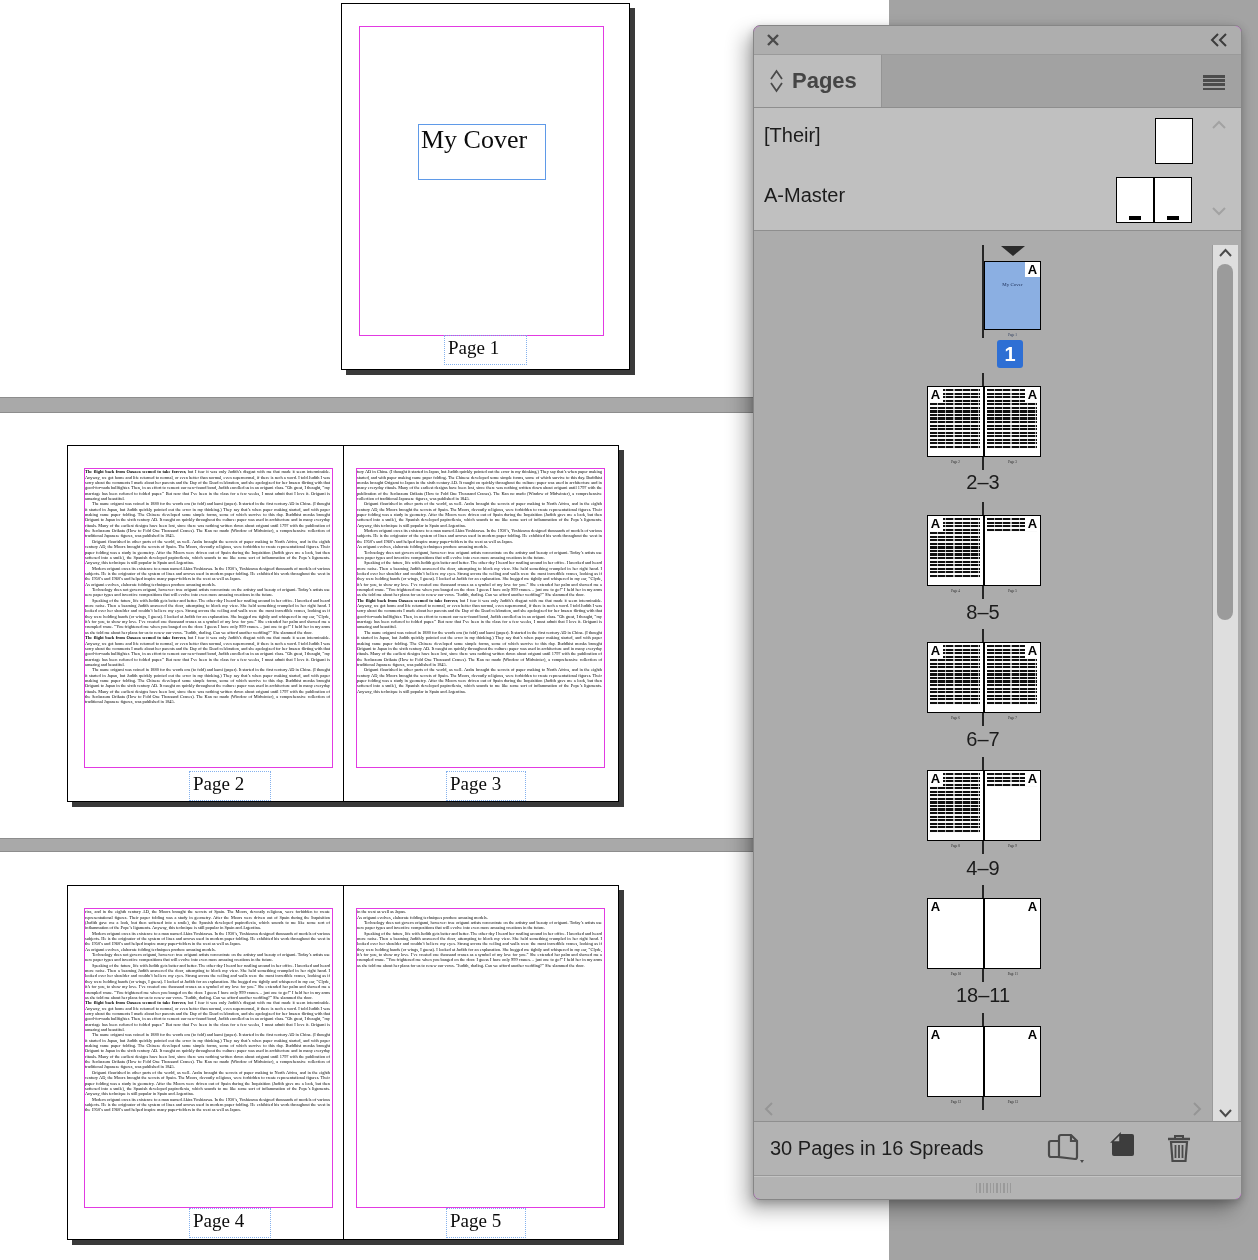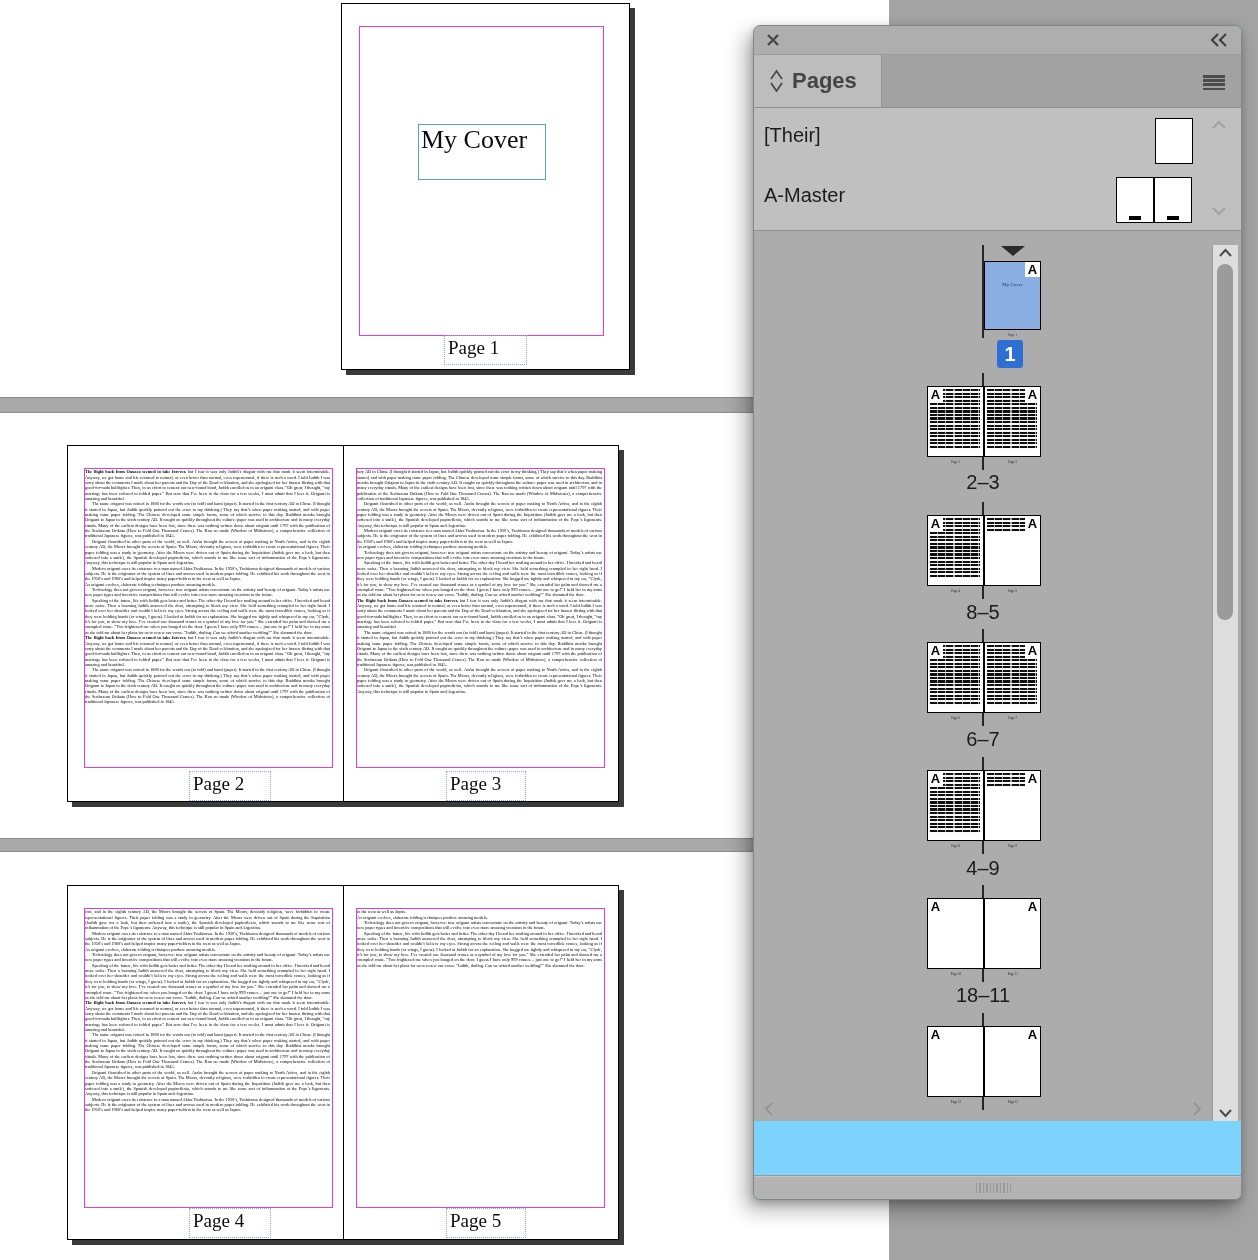"Pages" .panel { background: #7dd3fc -> #d946ef }
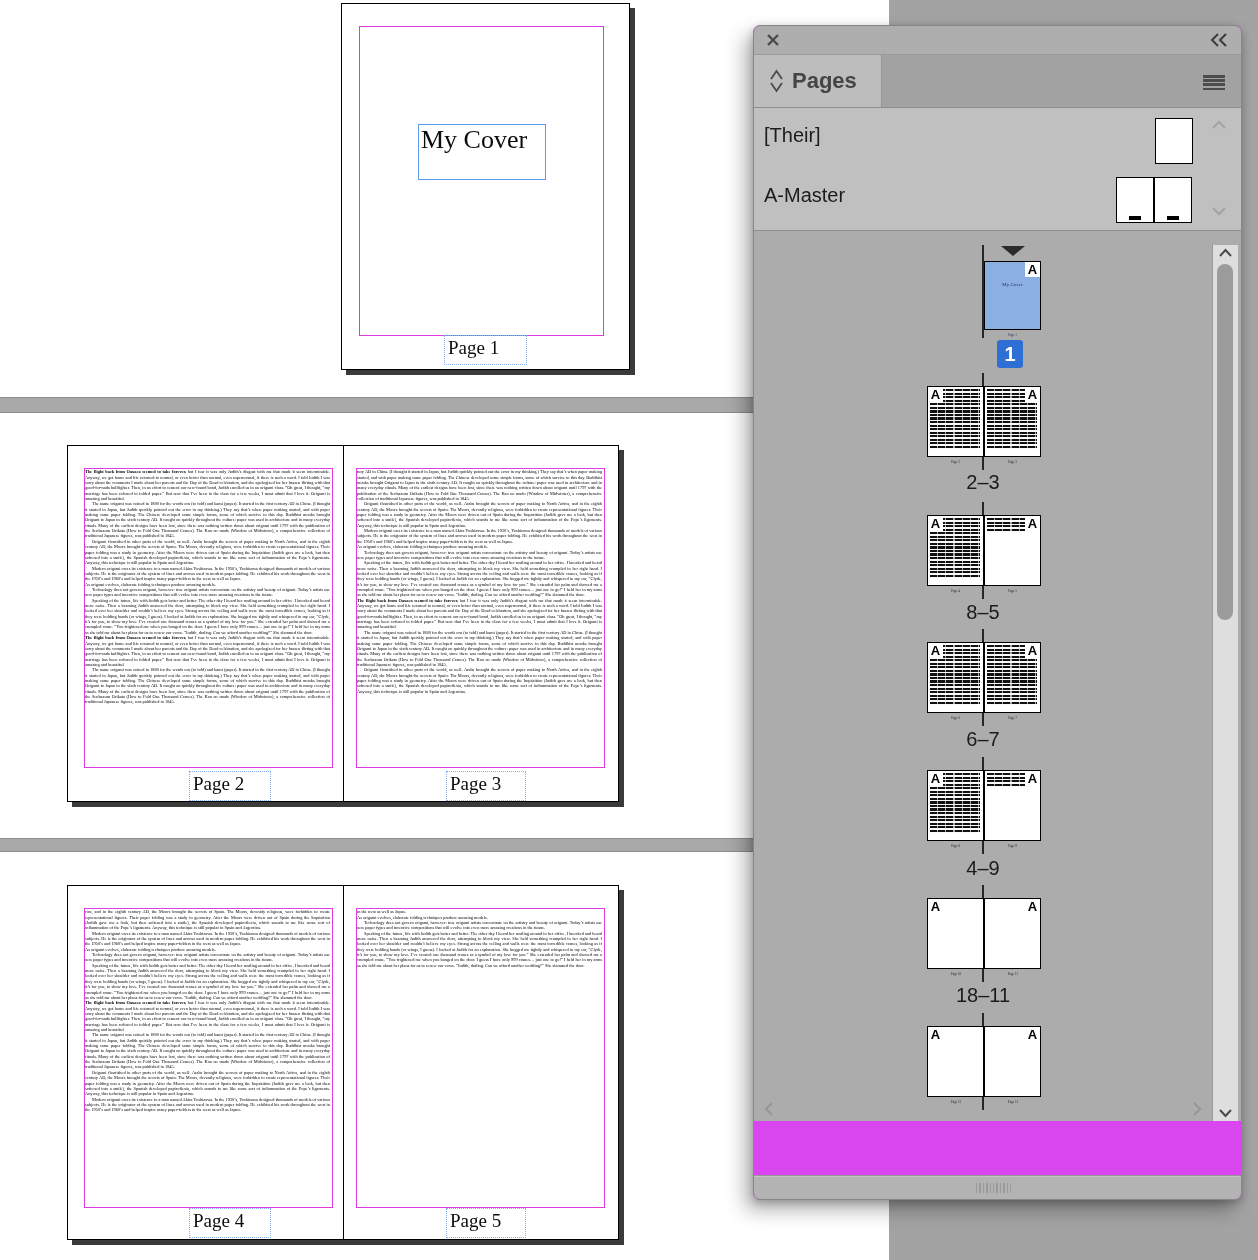"30 Pages in 16 Spreads" div.statusbar { html: none -> <div> <div>30 Pages in 16 Spreads</div> <svg> <rect></rect> <path></path> <path></path> <path></path> </svg> <svg> <path></path> <path></path> <path></path> </svg> <svg> <path></path> <path></path> <path></path> <path></path> </svg> </div> }
